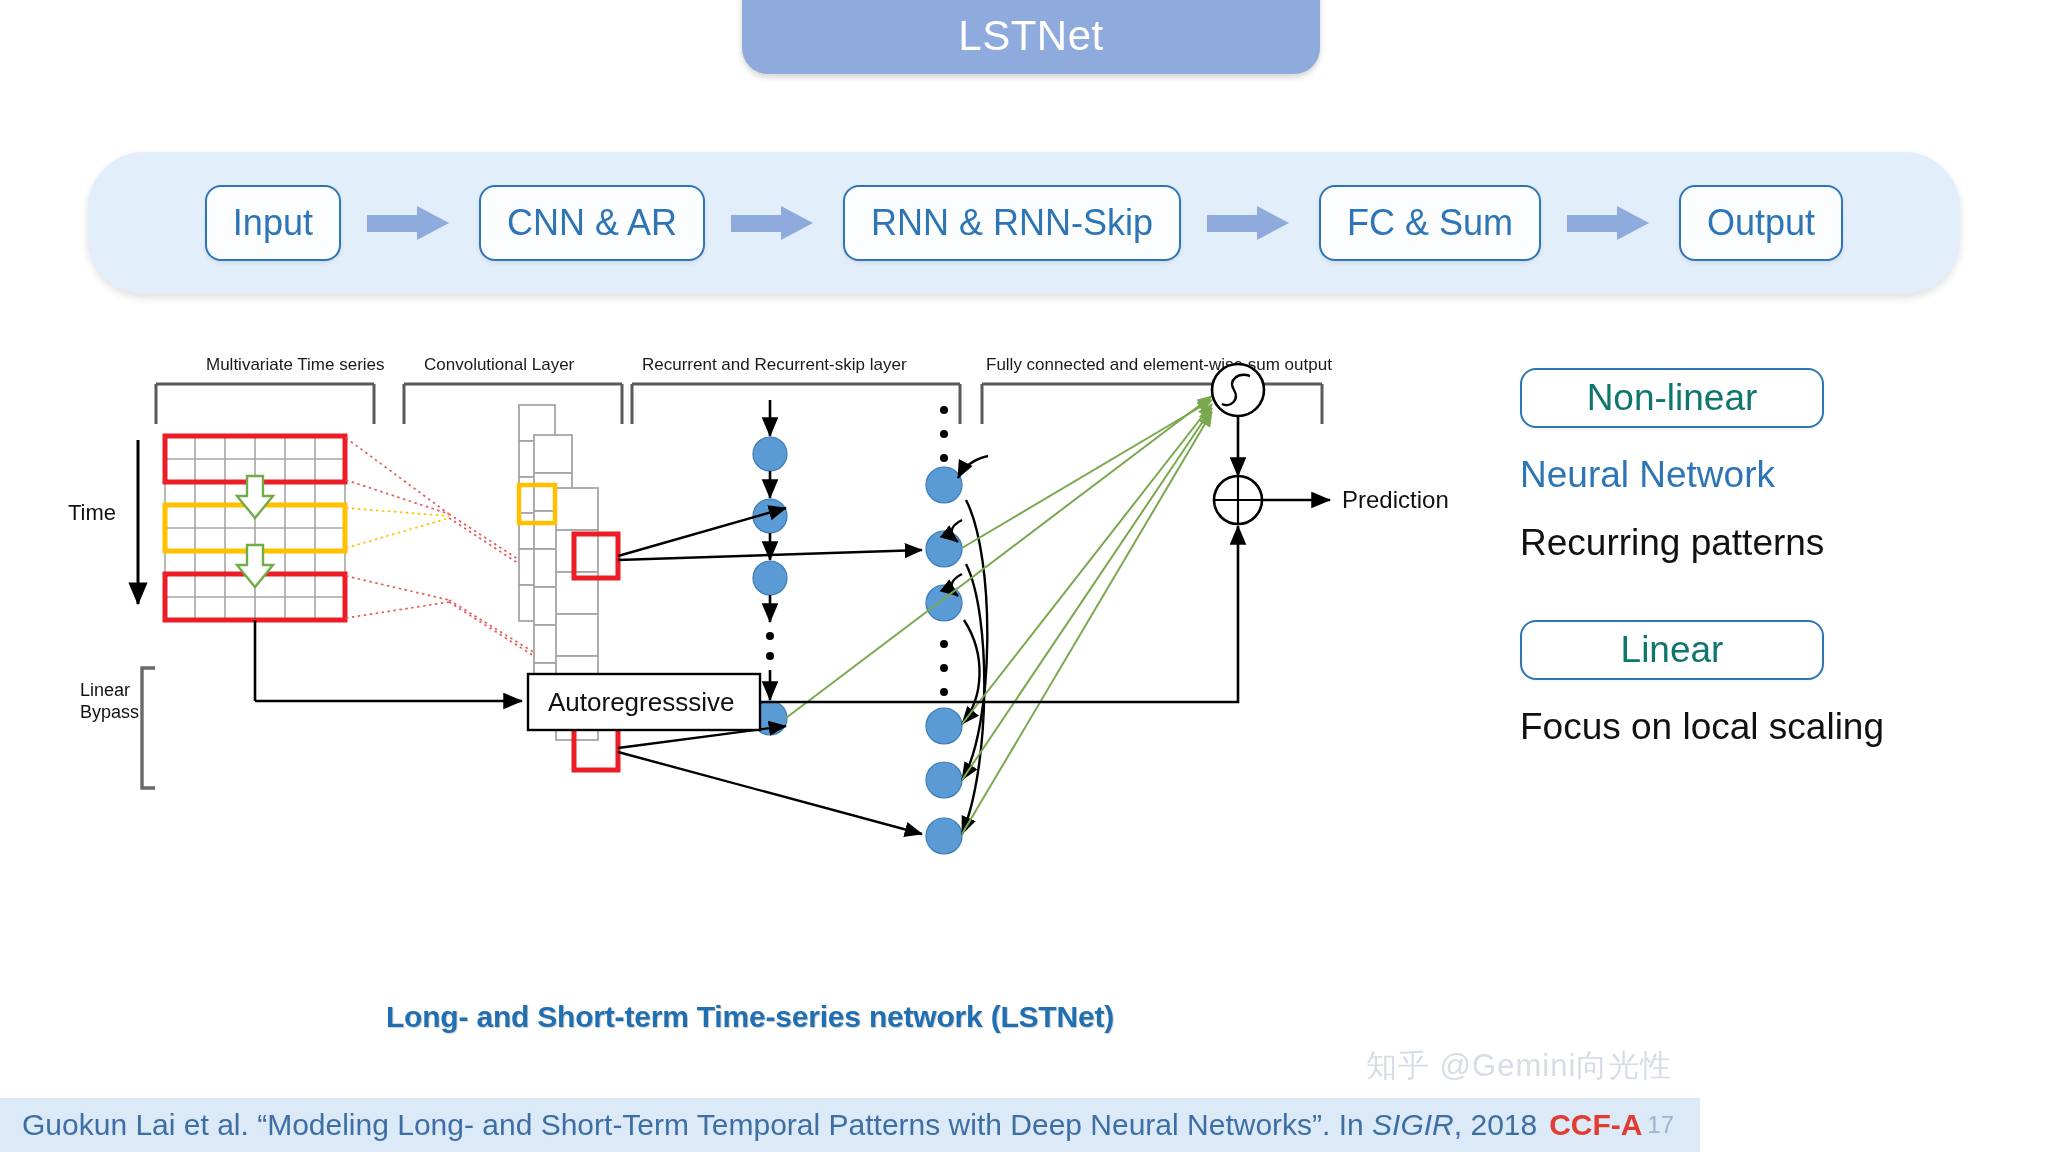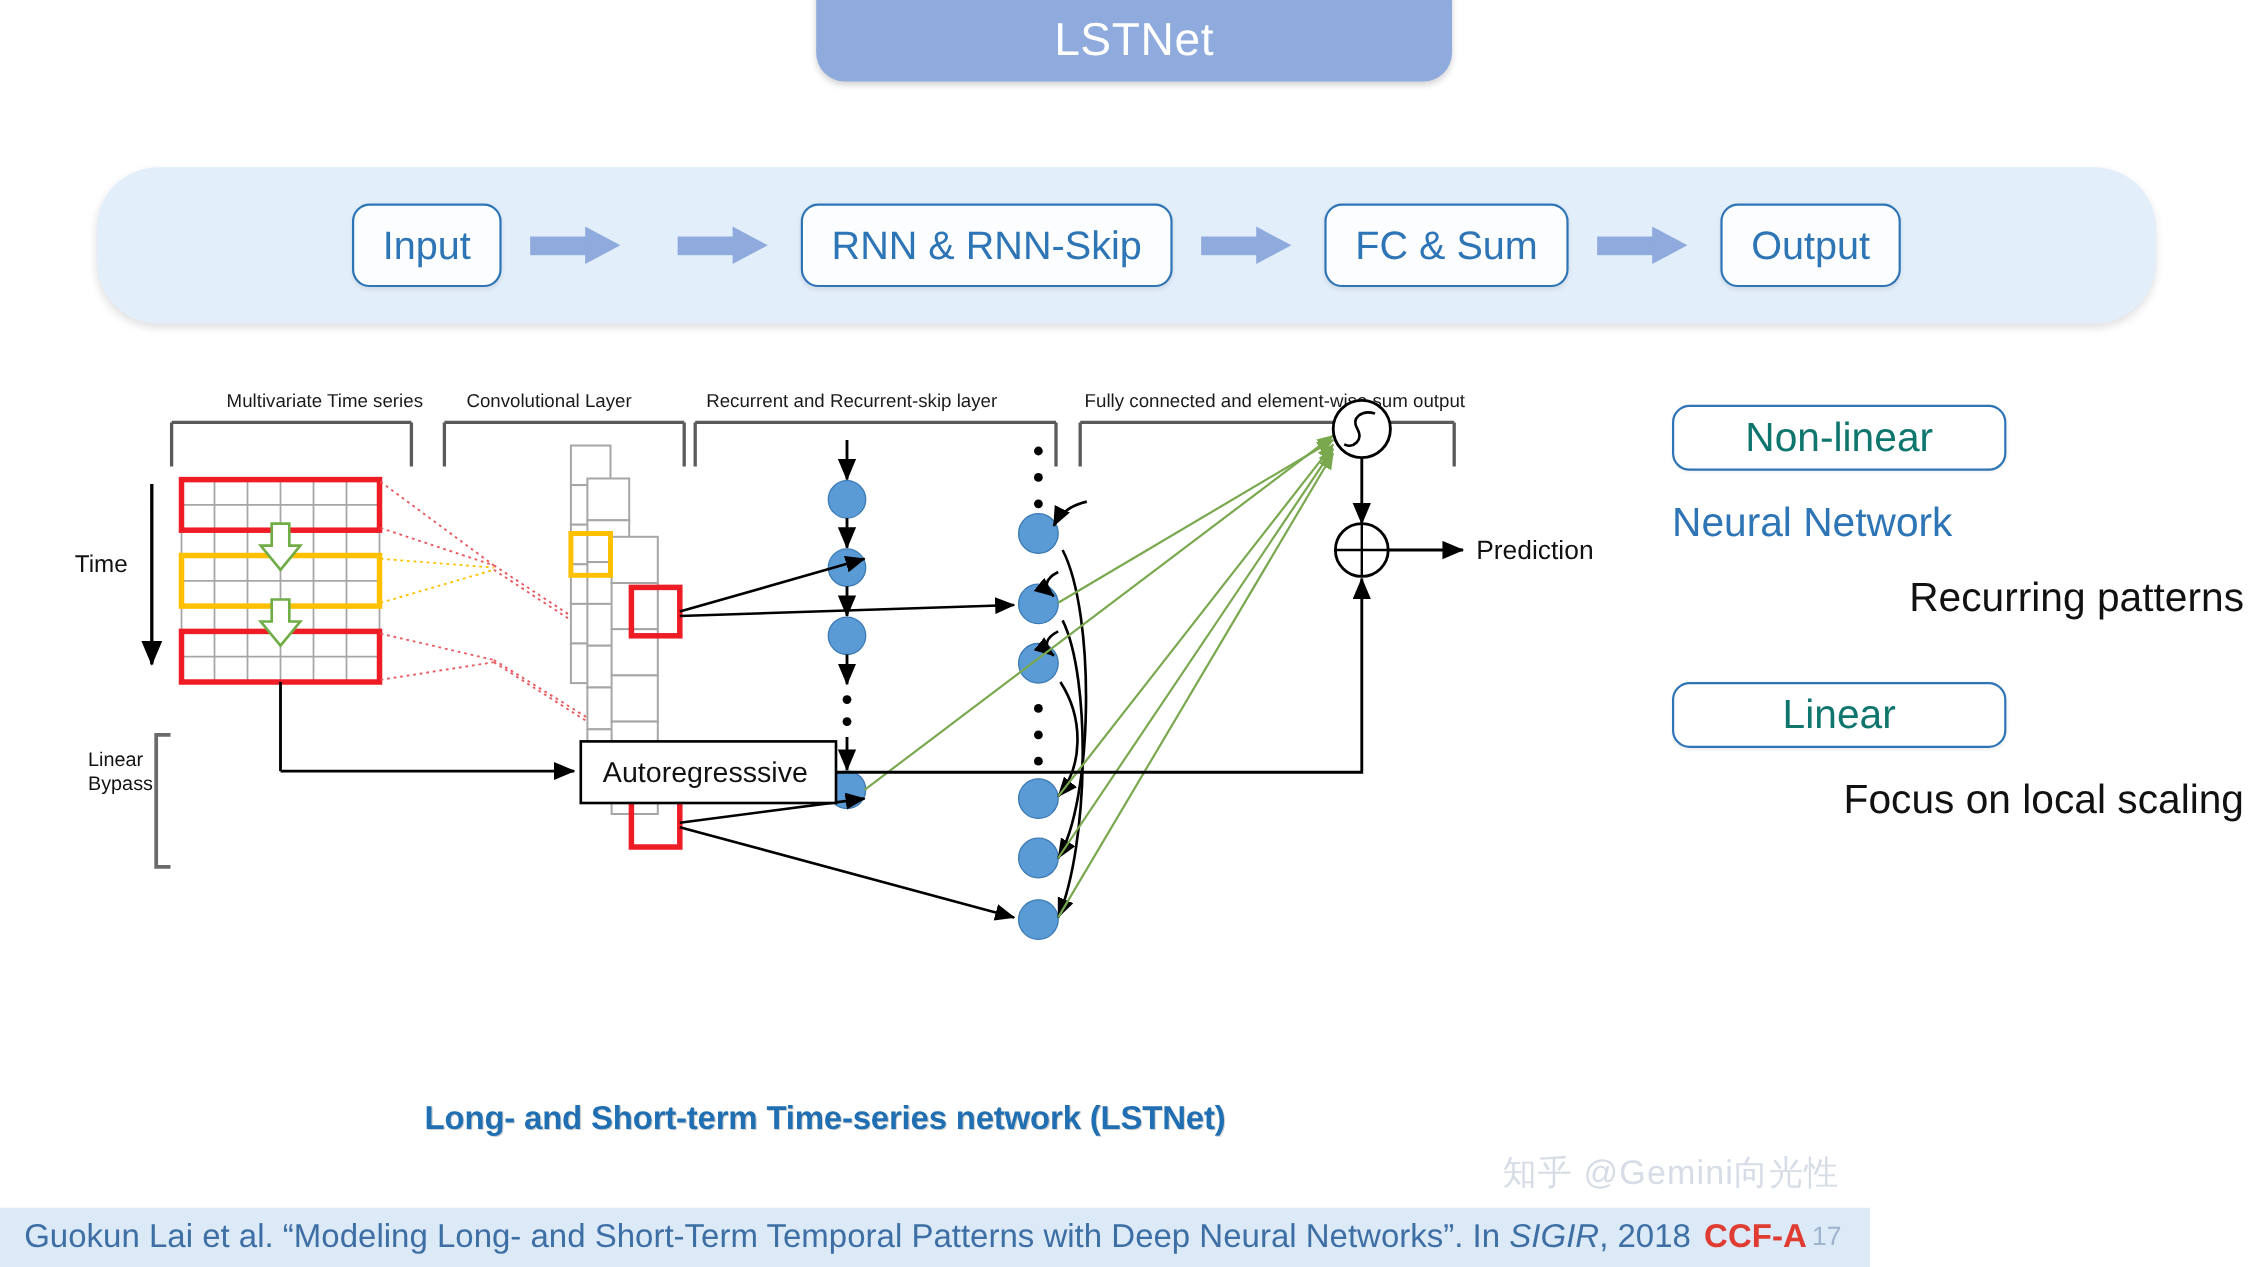"CNN & AR" div.pipe-box { html: none -> <div>CNN &amp; AR</div> }
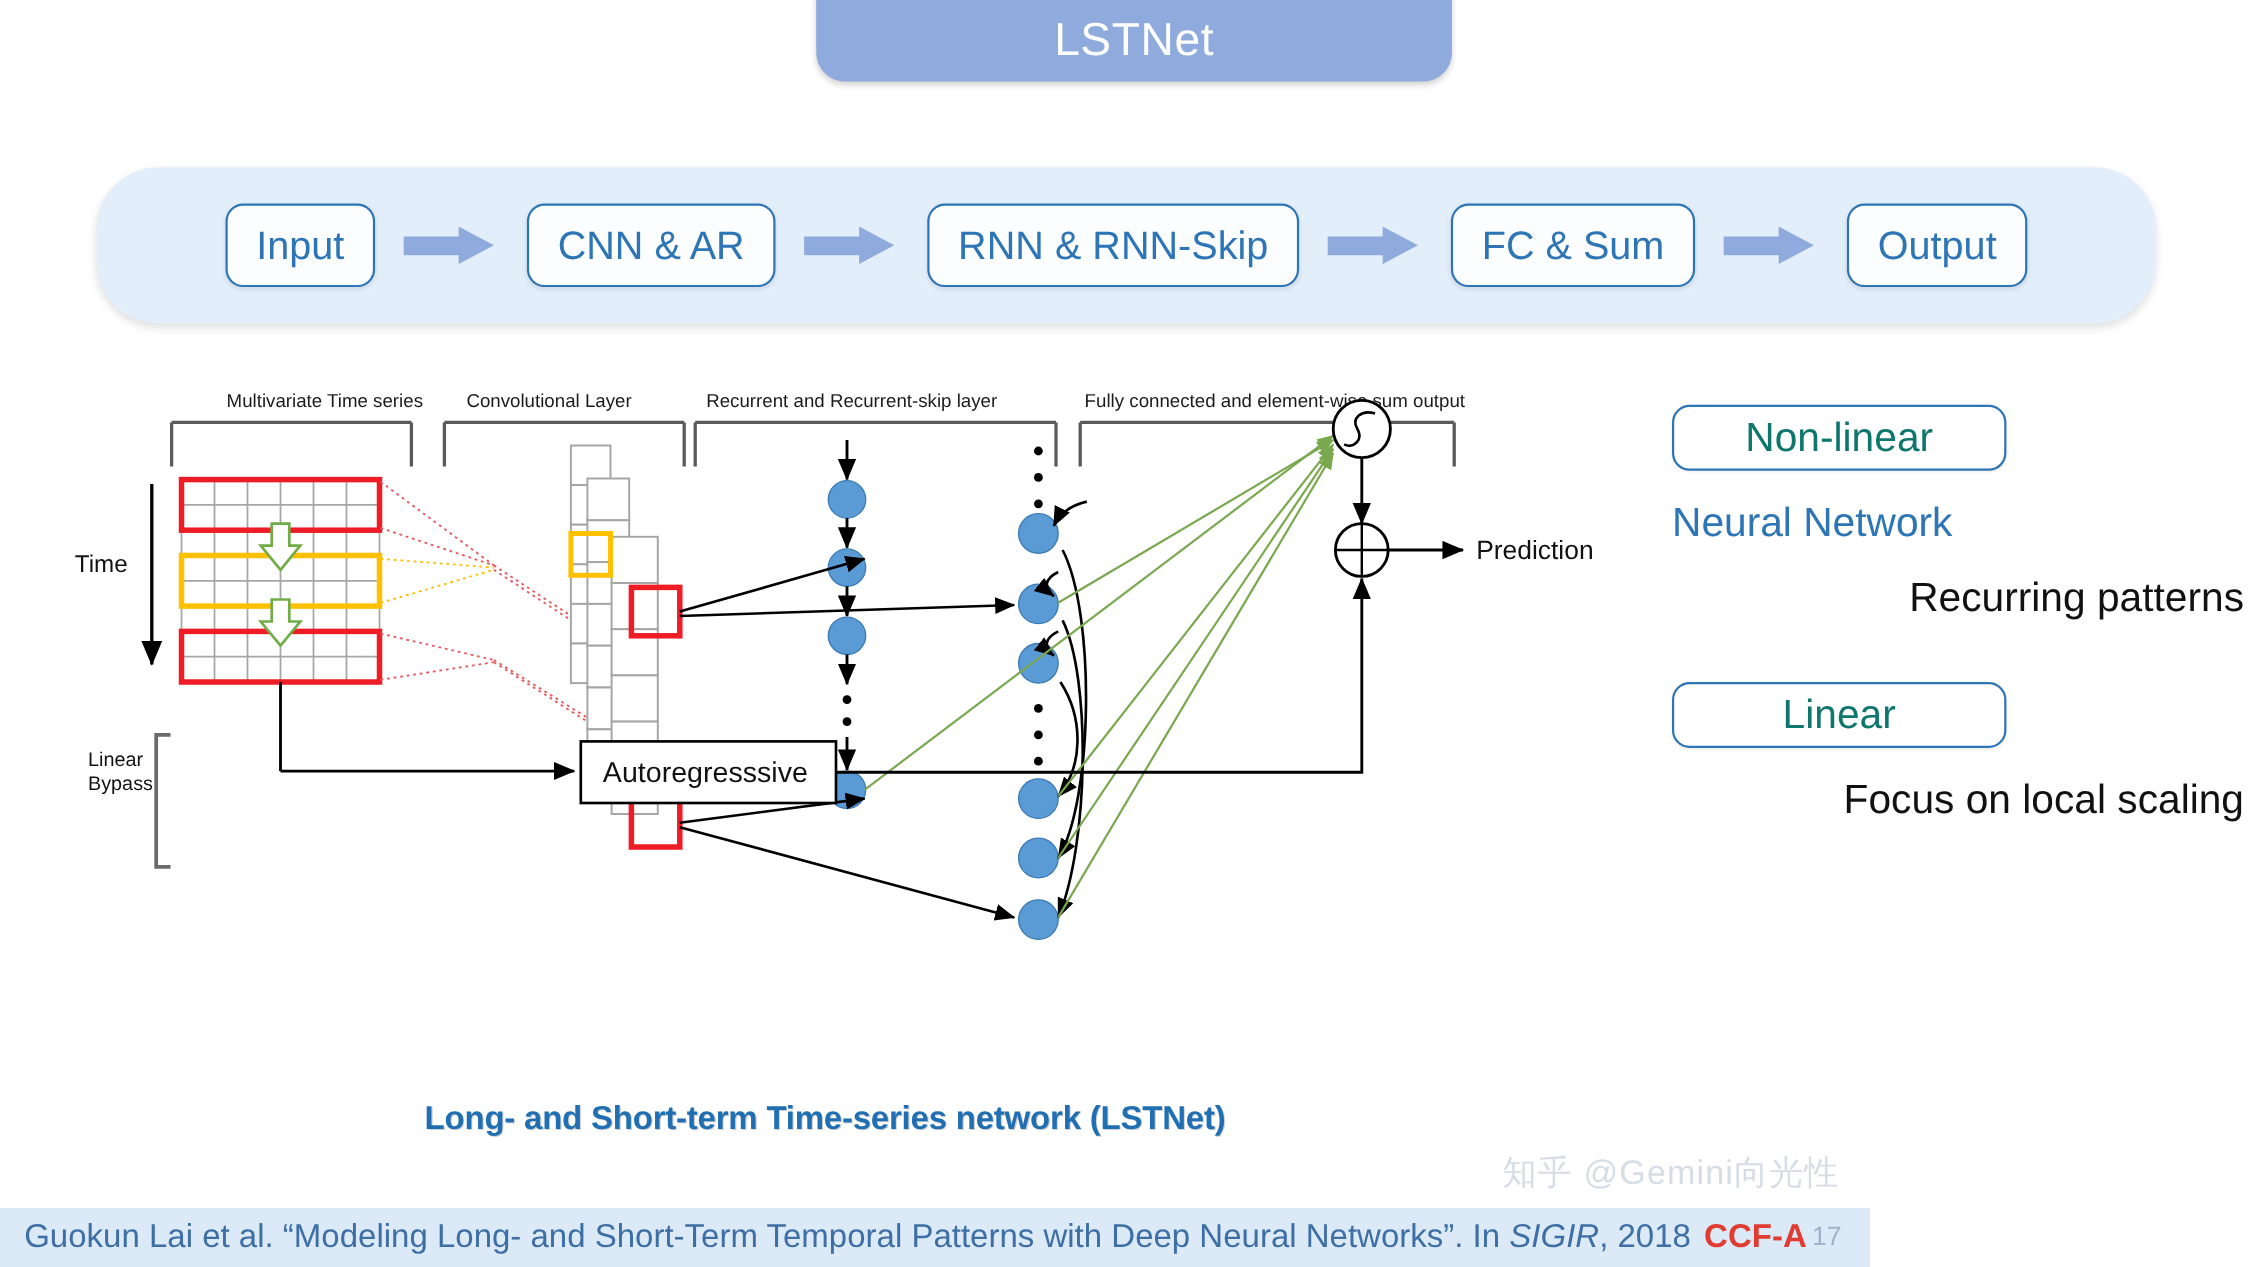"Recurring patterns" .sb-note { text-align: right -> none }
